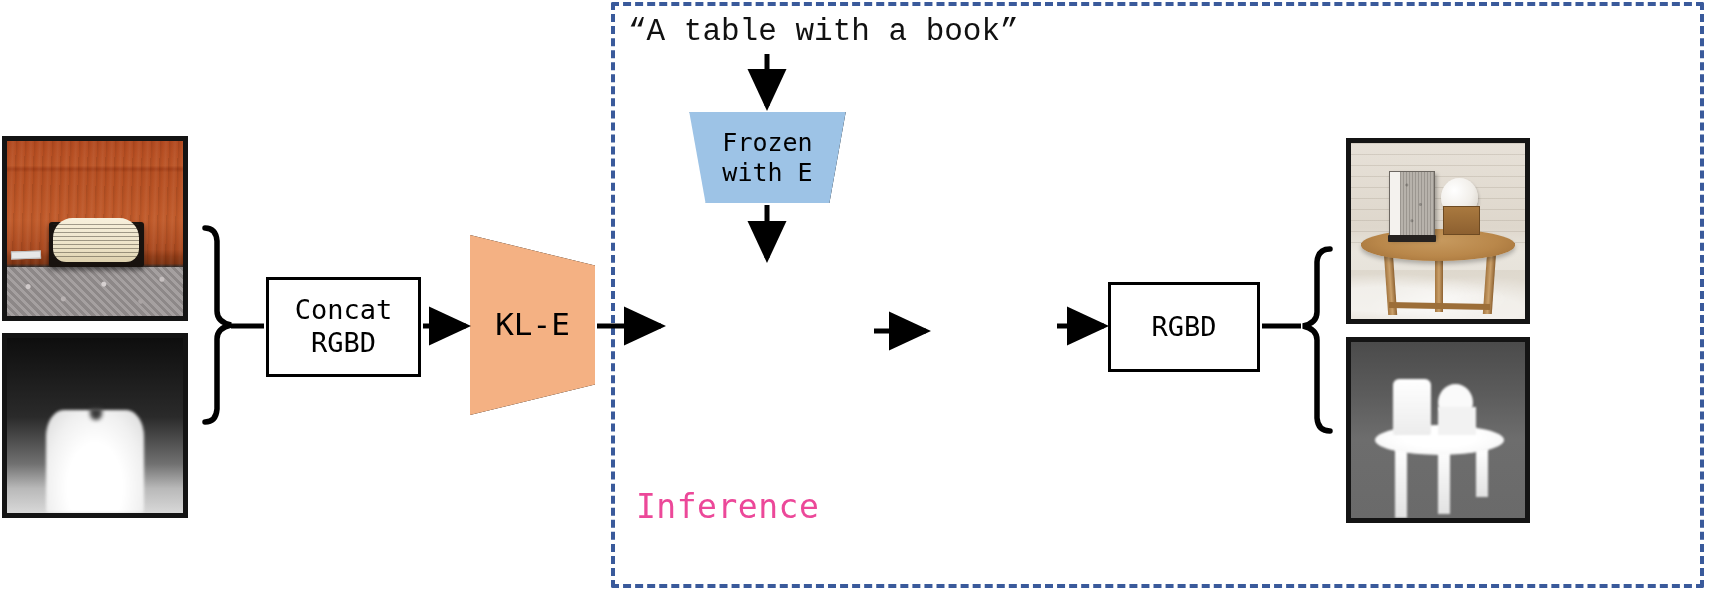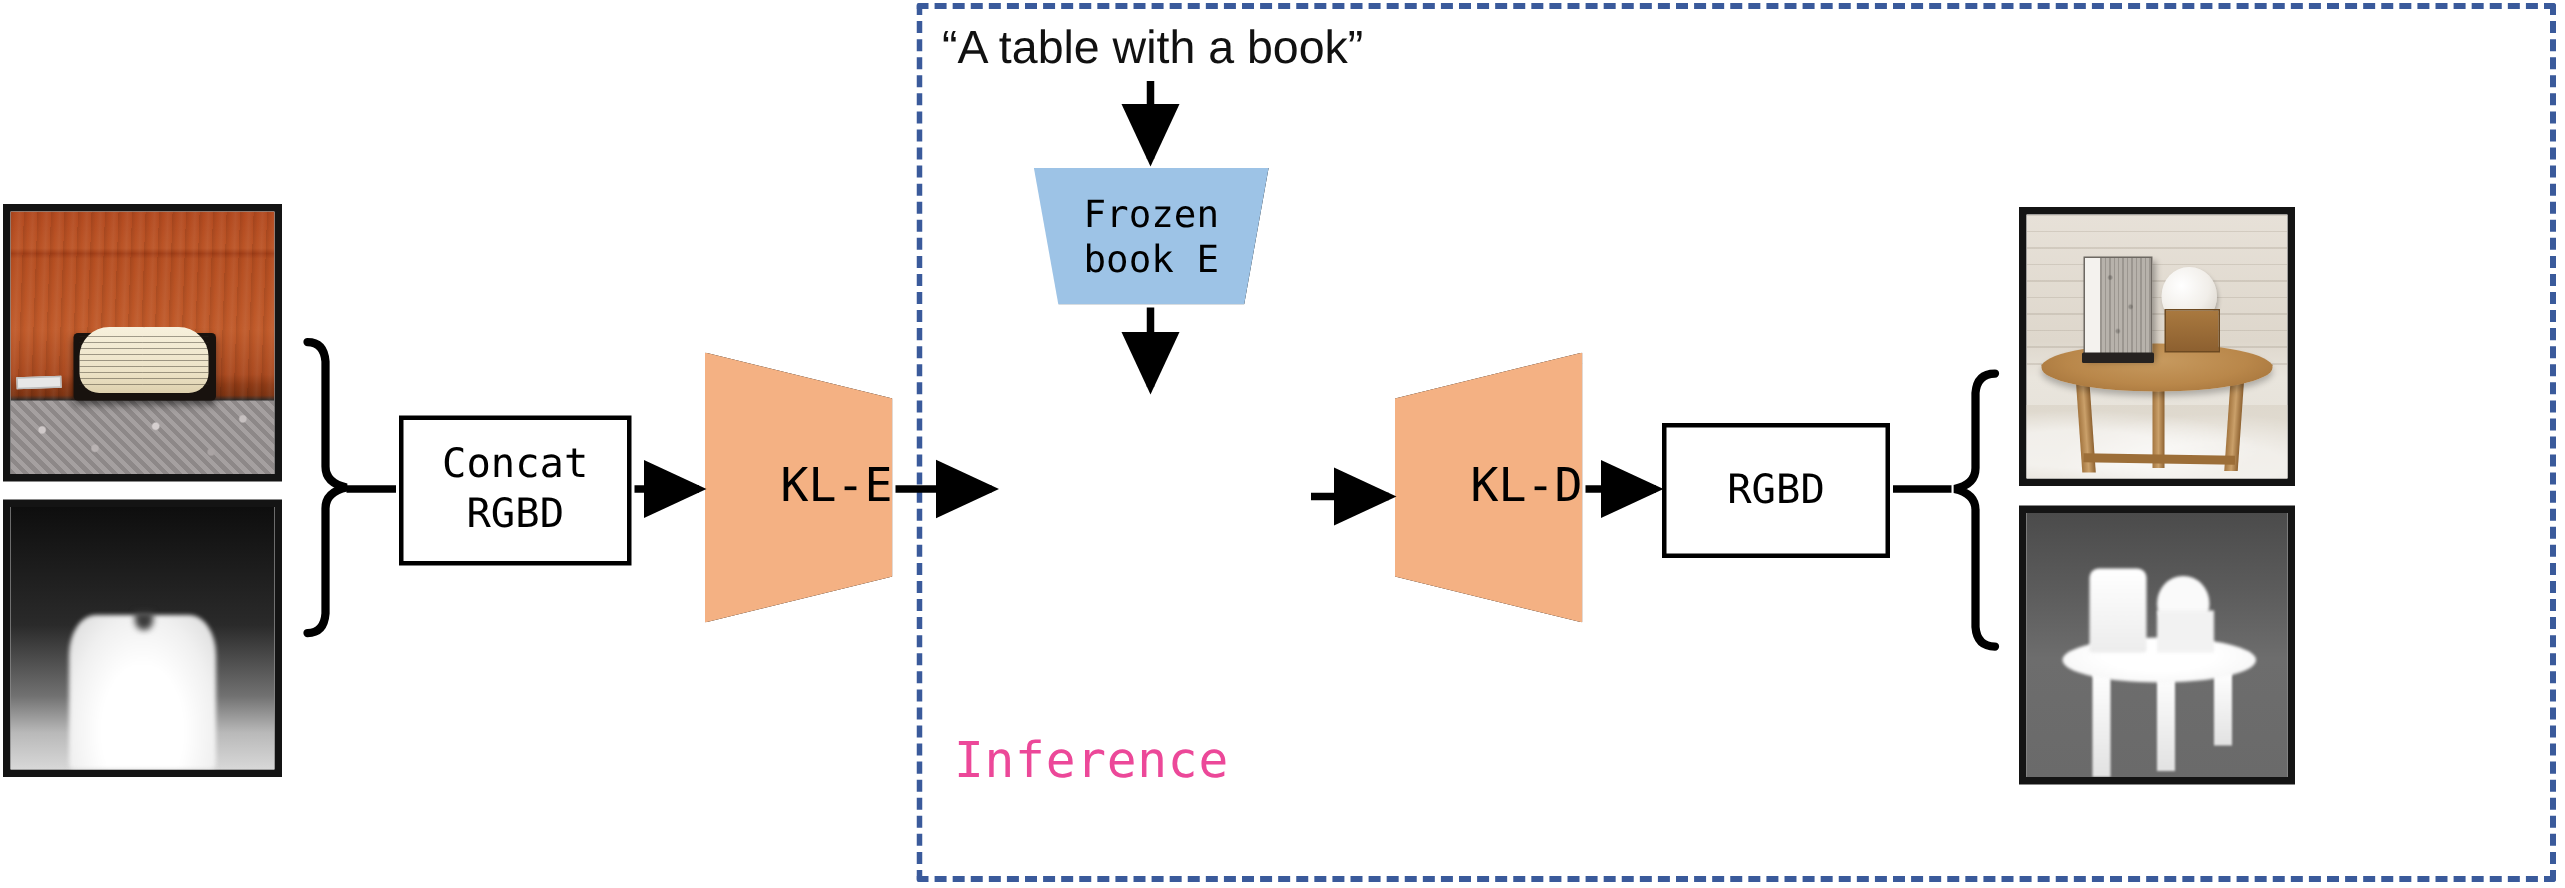"“A table with a book”" #prompt-text { font-family: Liberation Sans, sans-serif -> Liberation Mono, monospace }
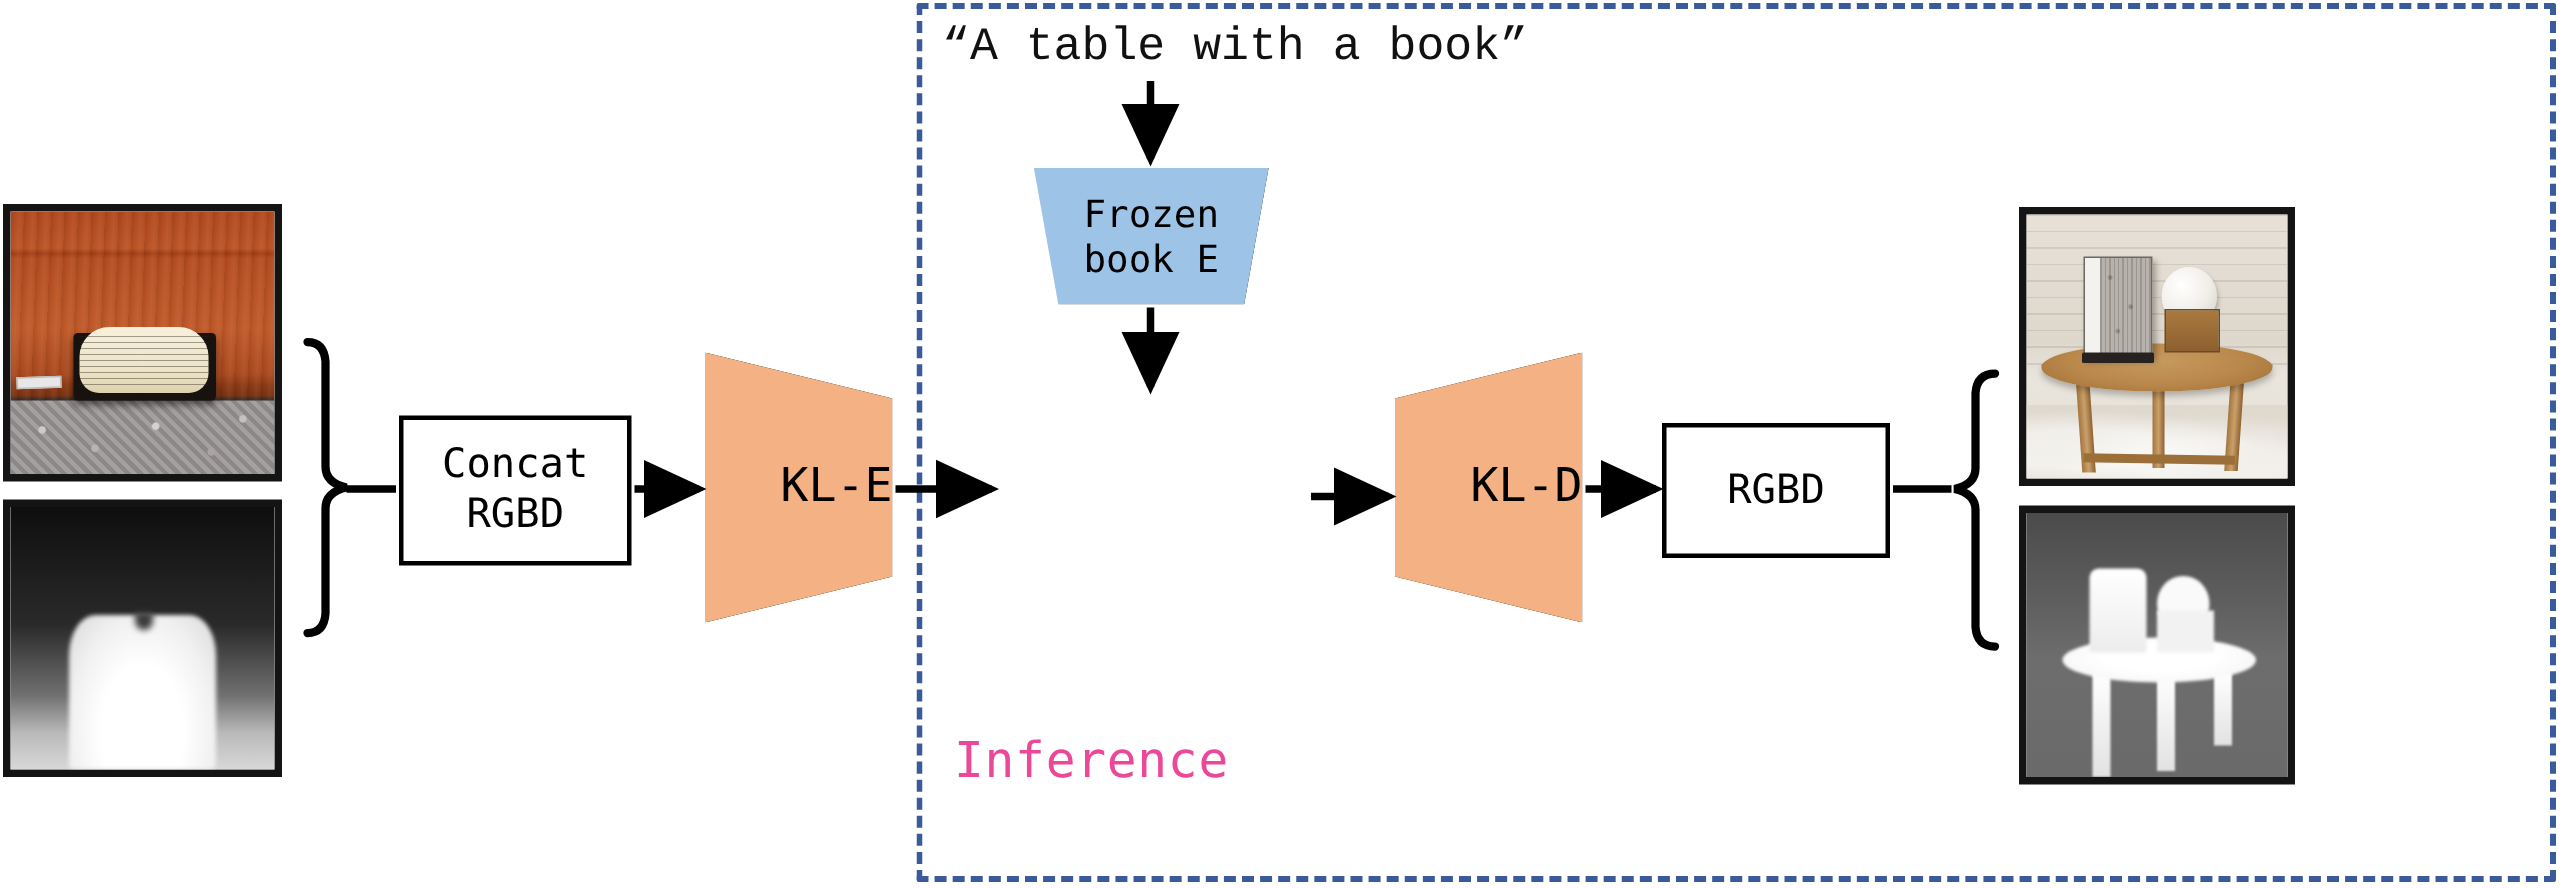"book E" span { text: book -> with }
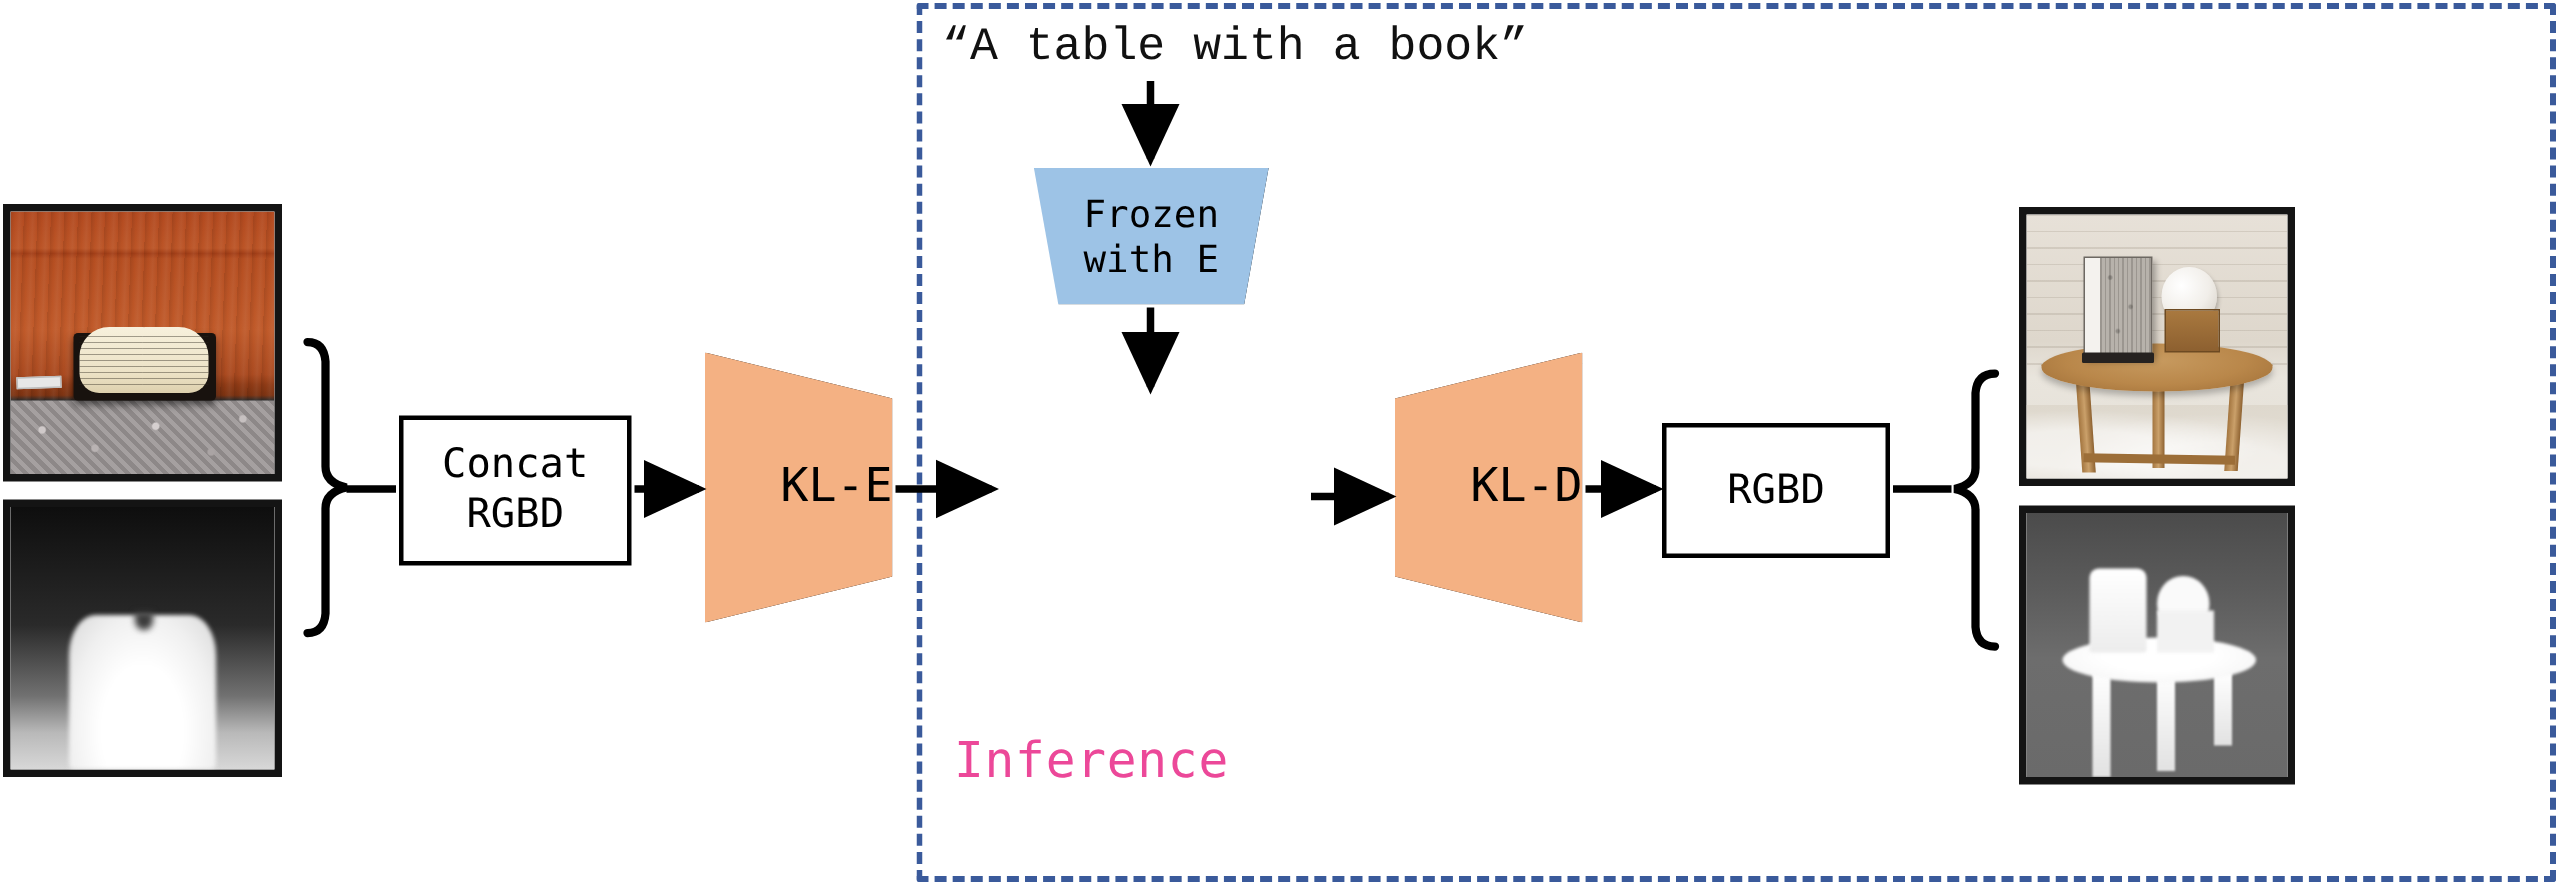"KL-E" #kle .trap-label, #kld .trap-label { align-items: flex-end -> none }
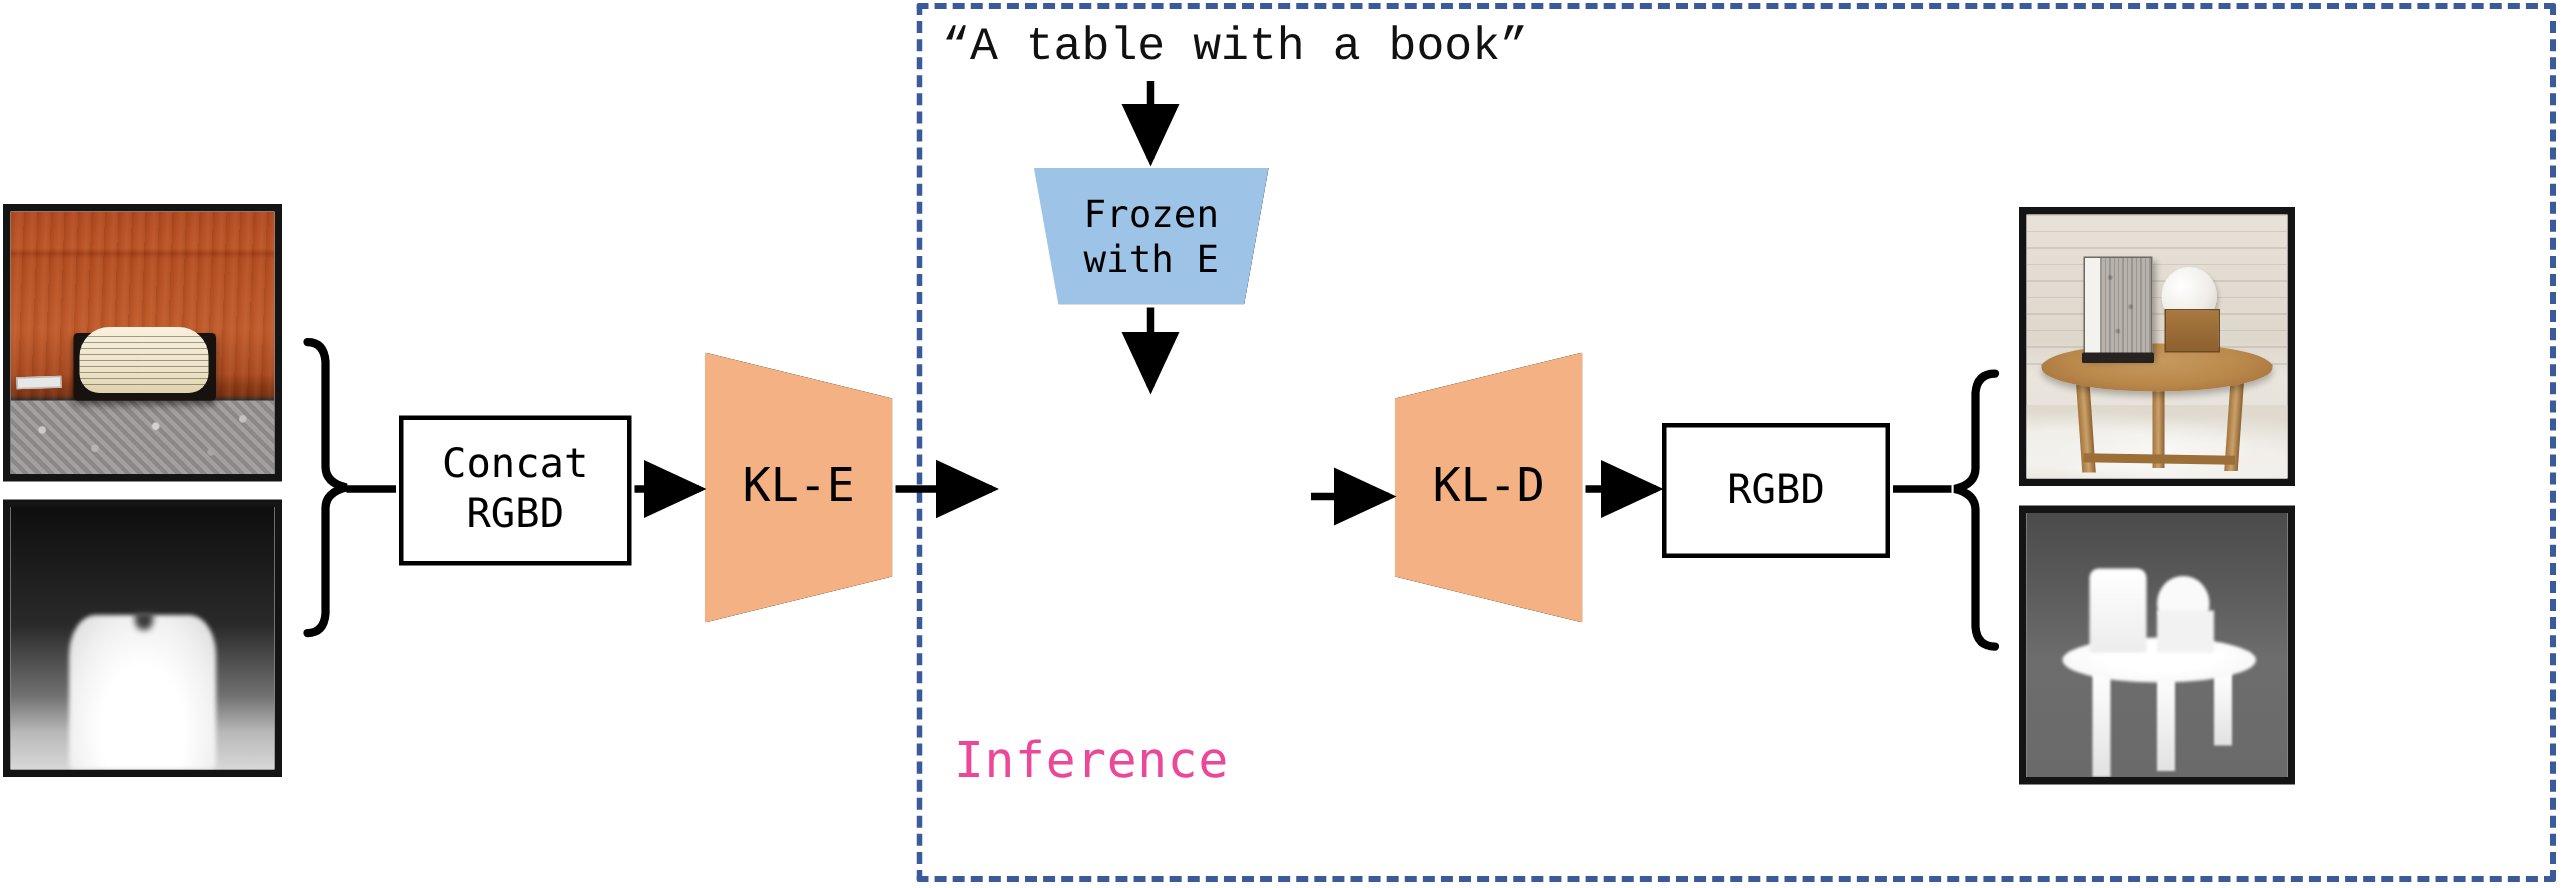"KL-D" div.abs { html: <div> <div></div> <div></div> <div> <span>KL-D</span> </div> </div> -> none }
